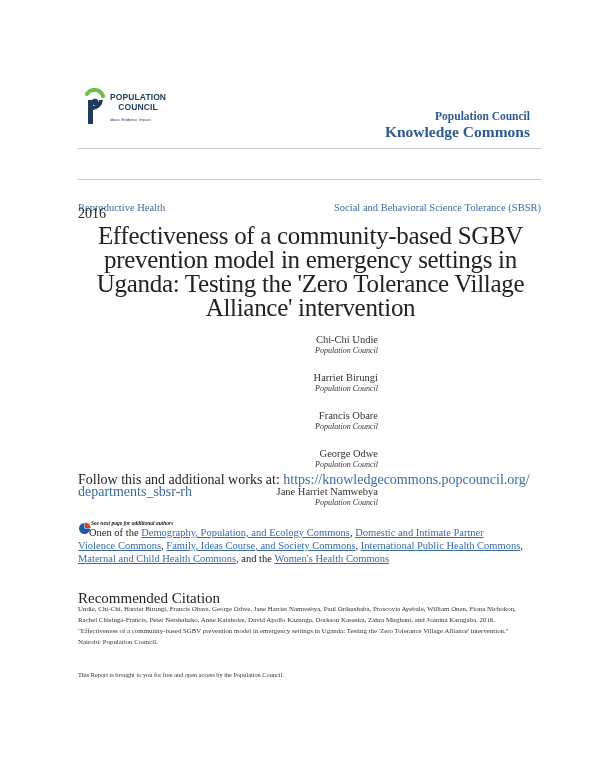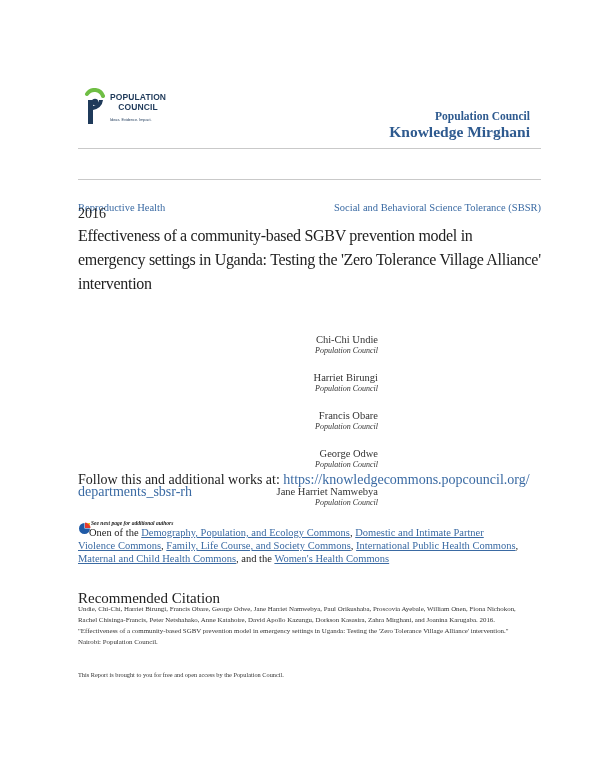"Knowledge Mirghani" div.l2 { text: Mirghani -> Commons }
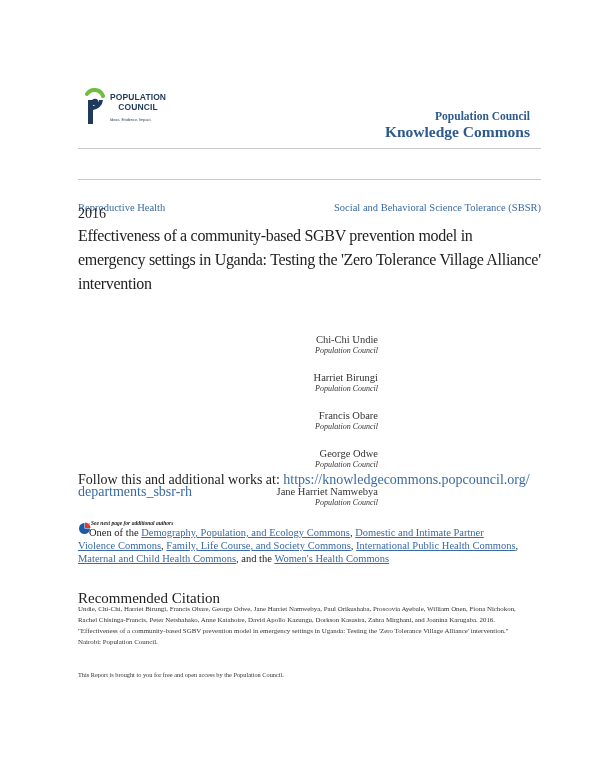"Effectiveness of a community-based SGBV" .title { font-size: 16px -> 25px; text-align: none -> center }
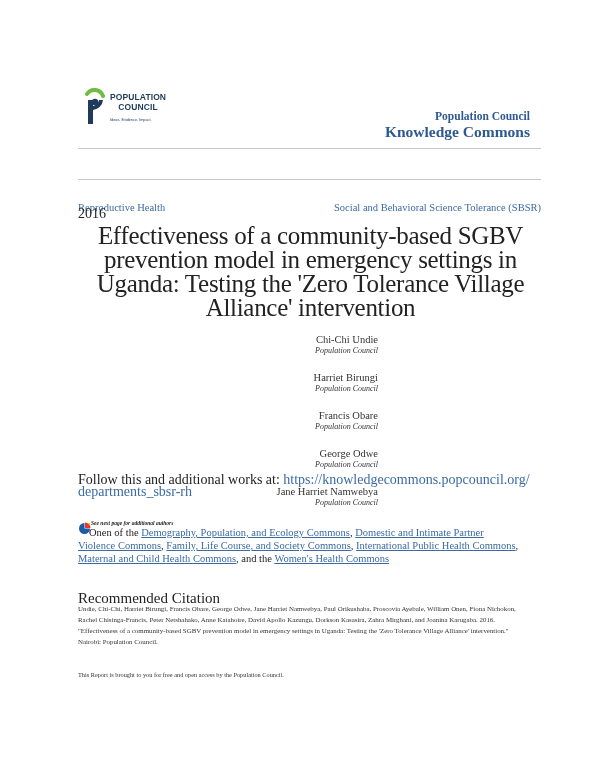"Family, Life Course, and Society" a { text: Life -> Ideas }
